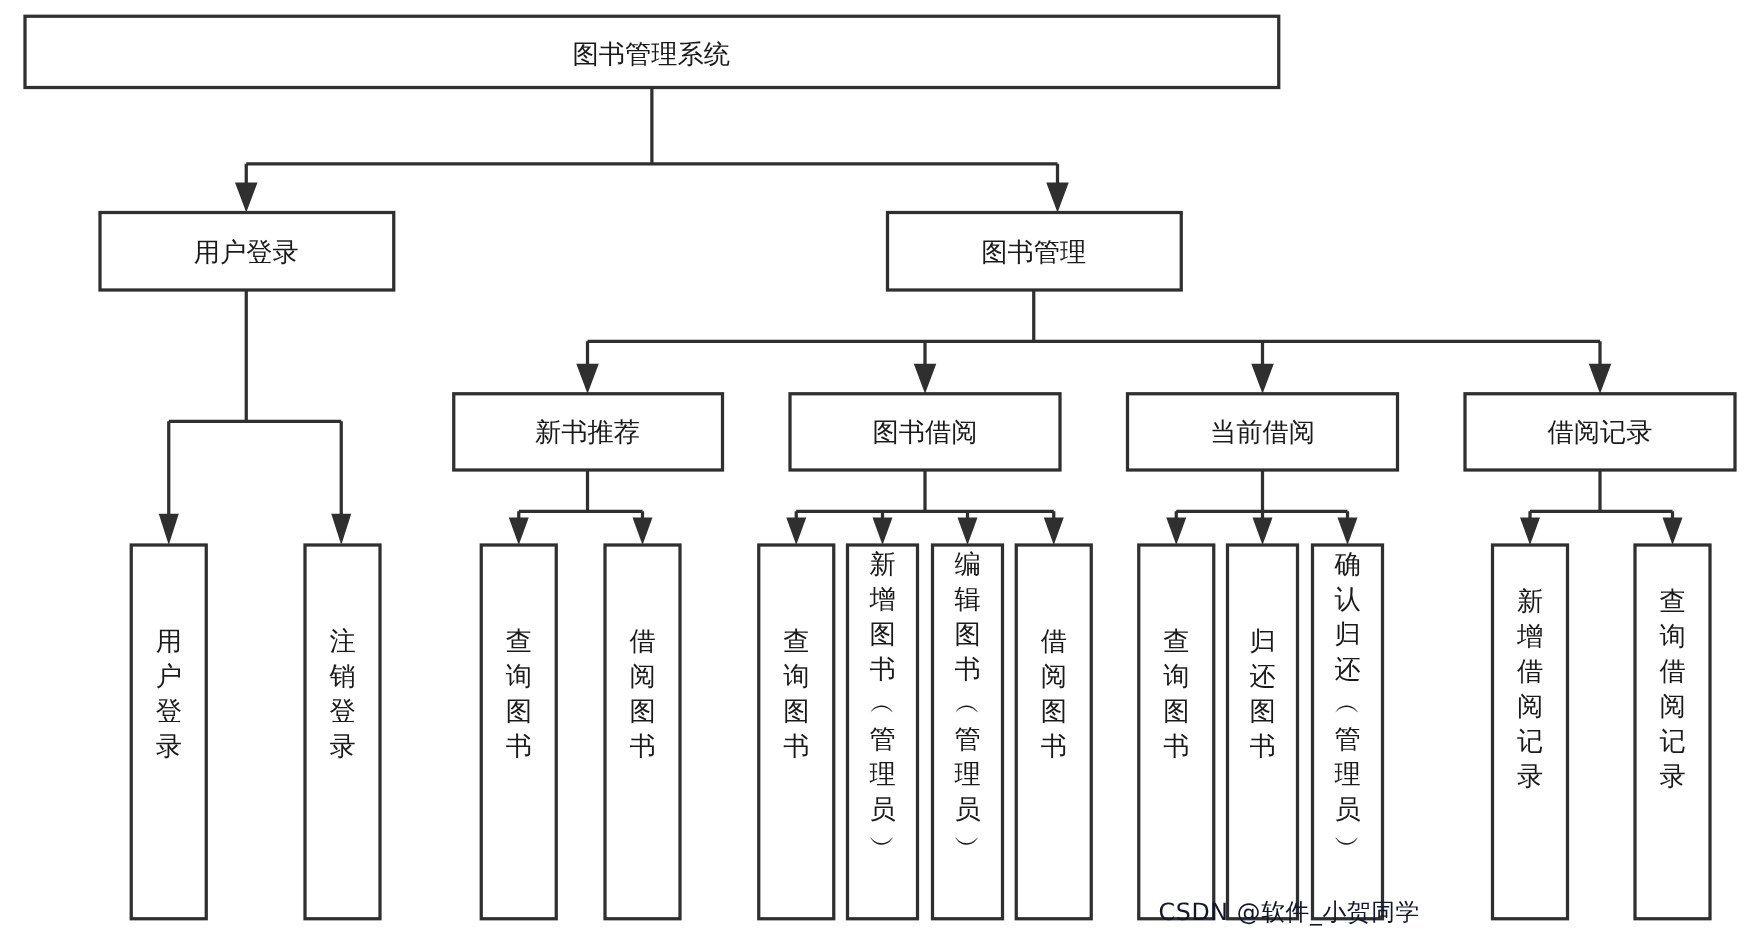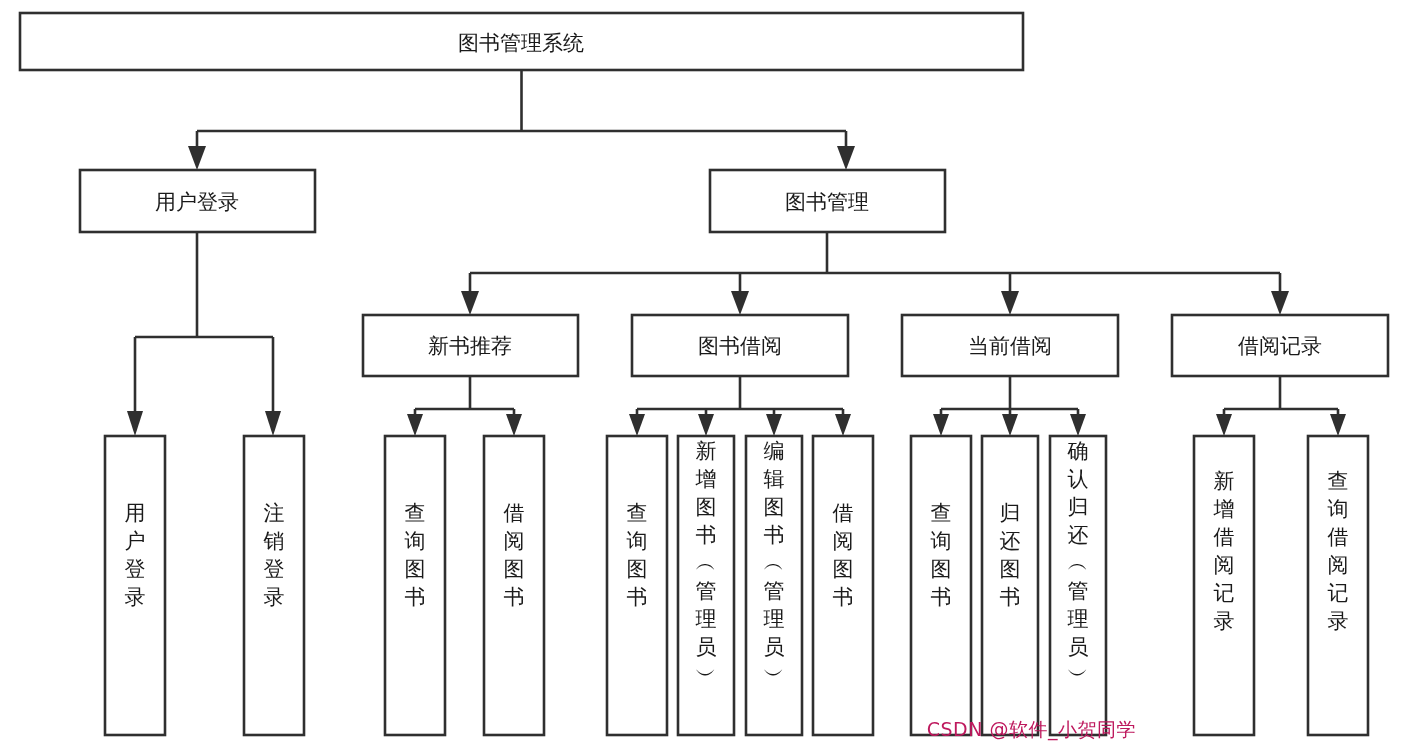"CSDN @软件_小贺同学" .watermark-text { color: #be185d -> #0f172a }
